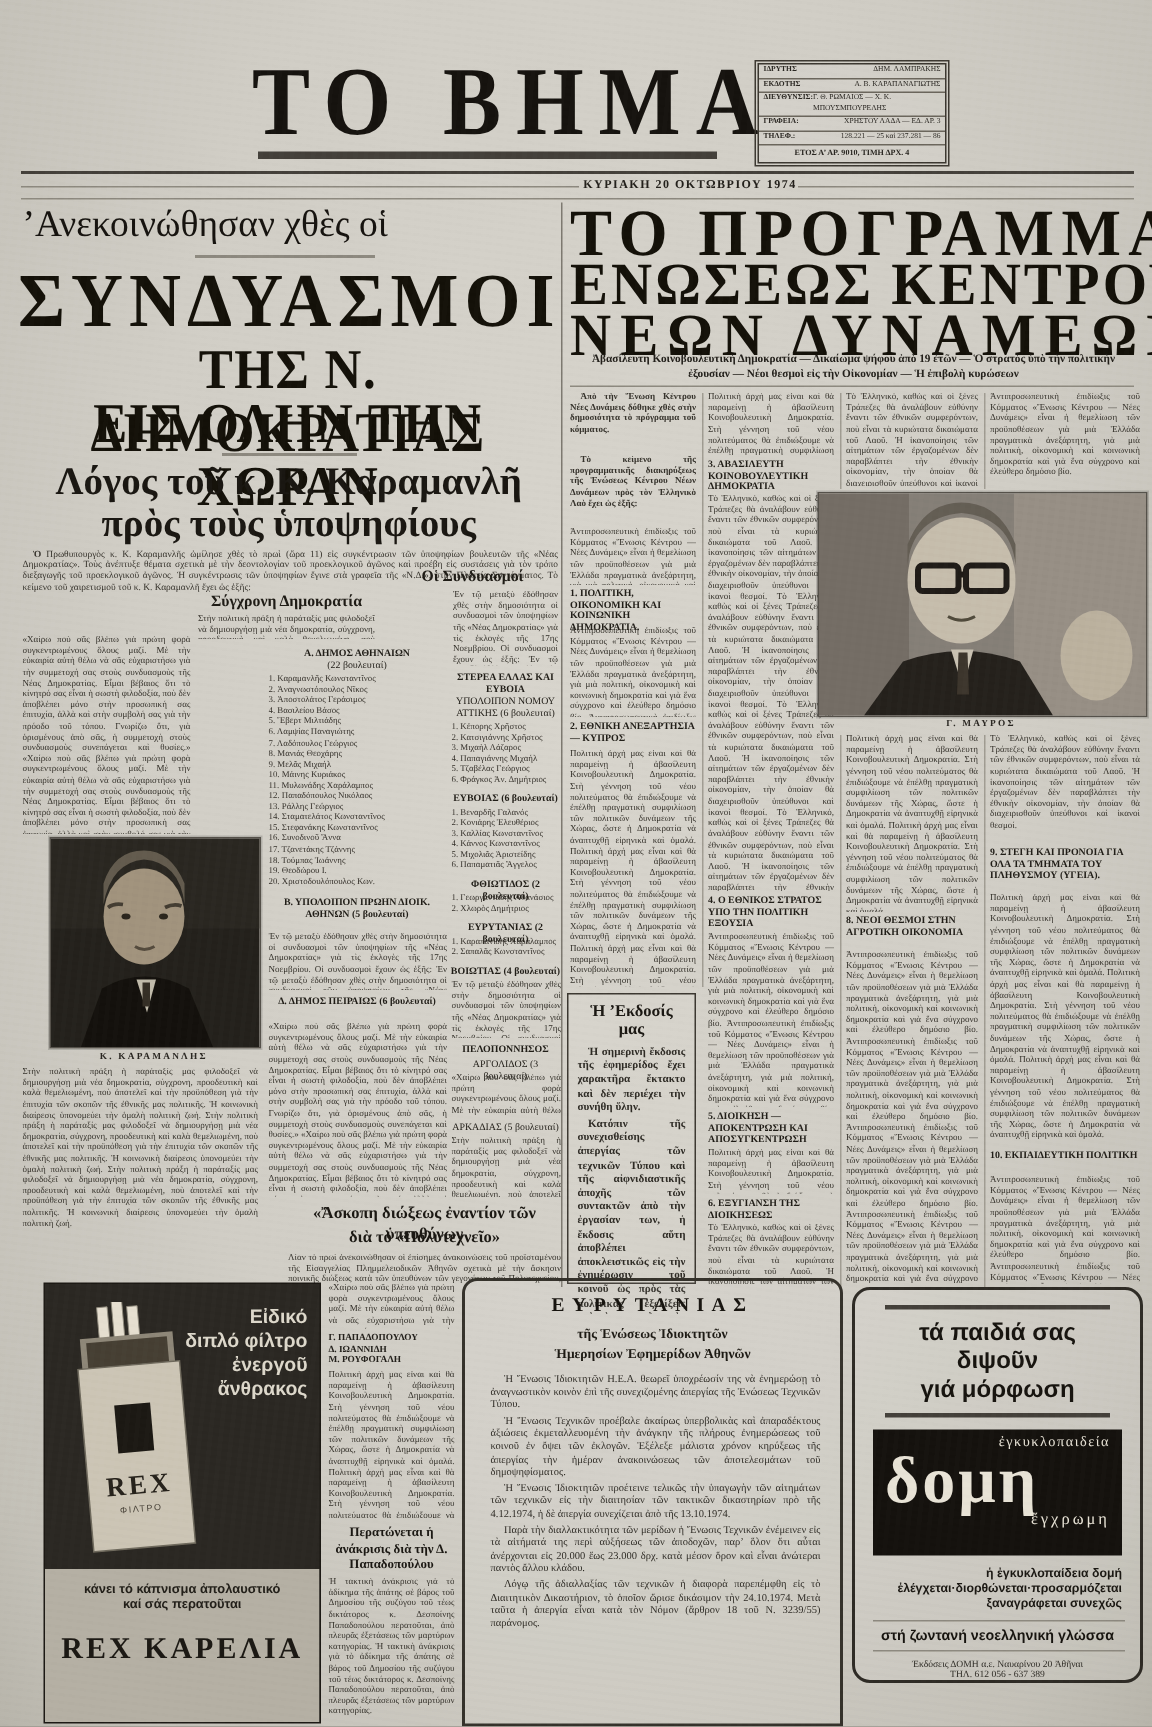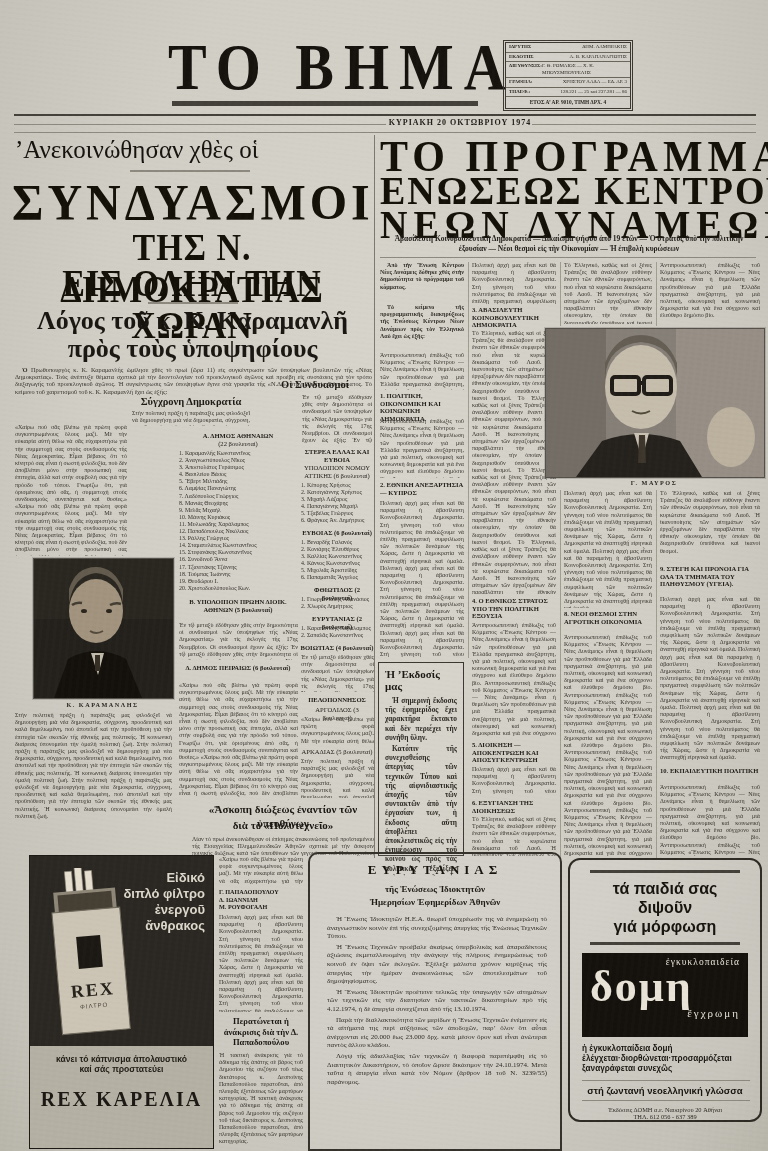"Ἡ ’Εκδοσίς μας" .ekd-title { text-align: none -> center }
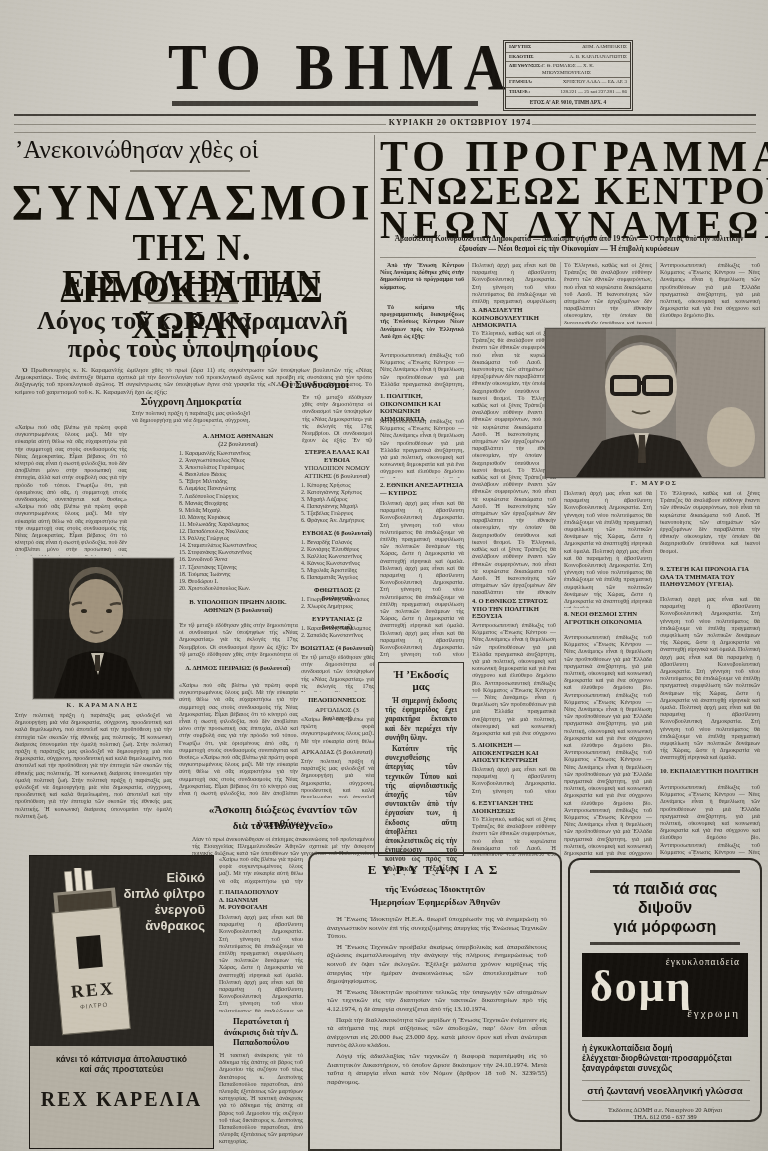"ἡ ἐγκυκλοπαίδεια δομή" .domi-tag { text-align: left -> right }
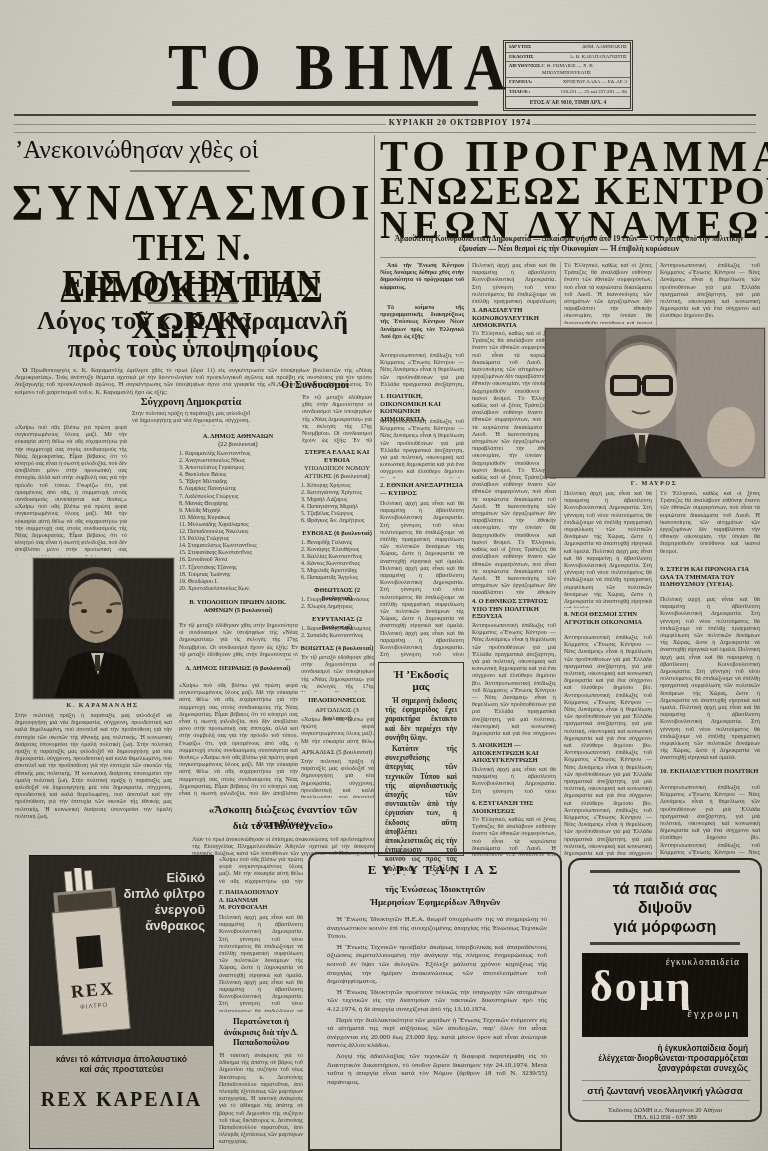"καί σάς προστατεύει" div.rex-slogan { text: προστατεύει -> περατοῦται }
